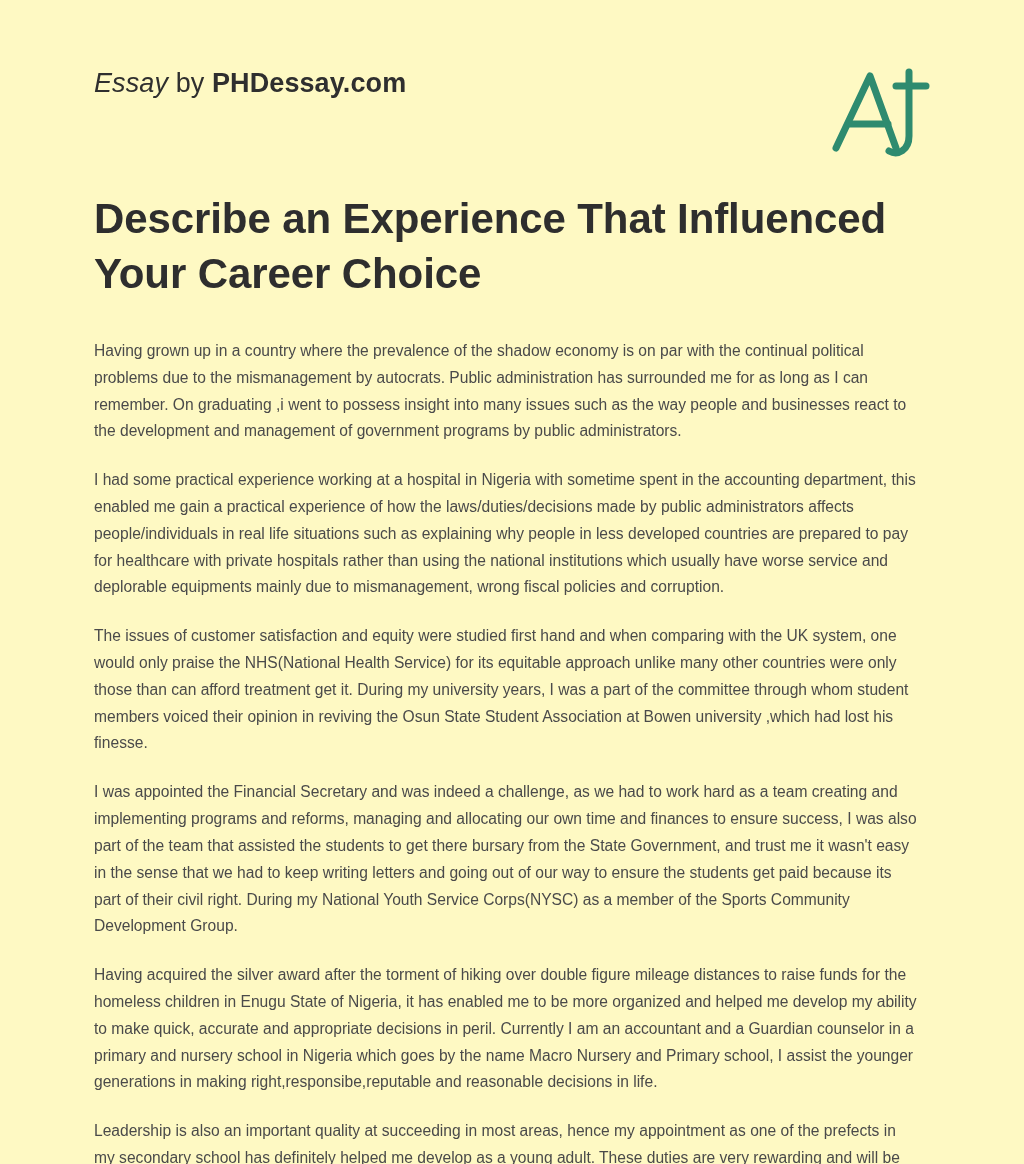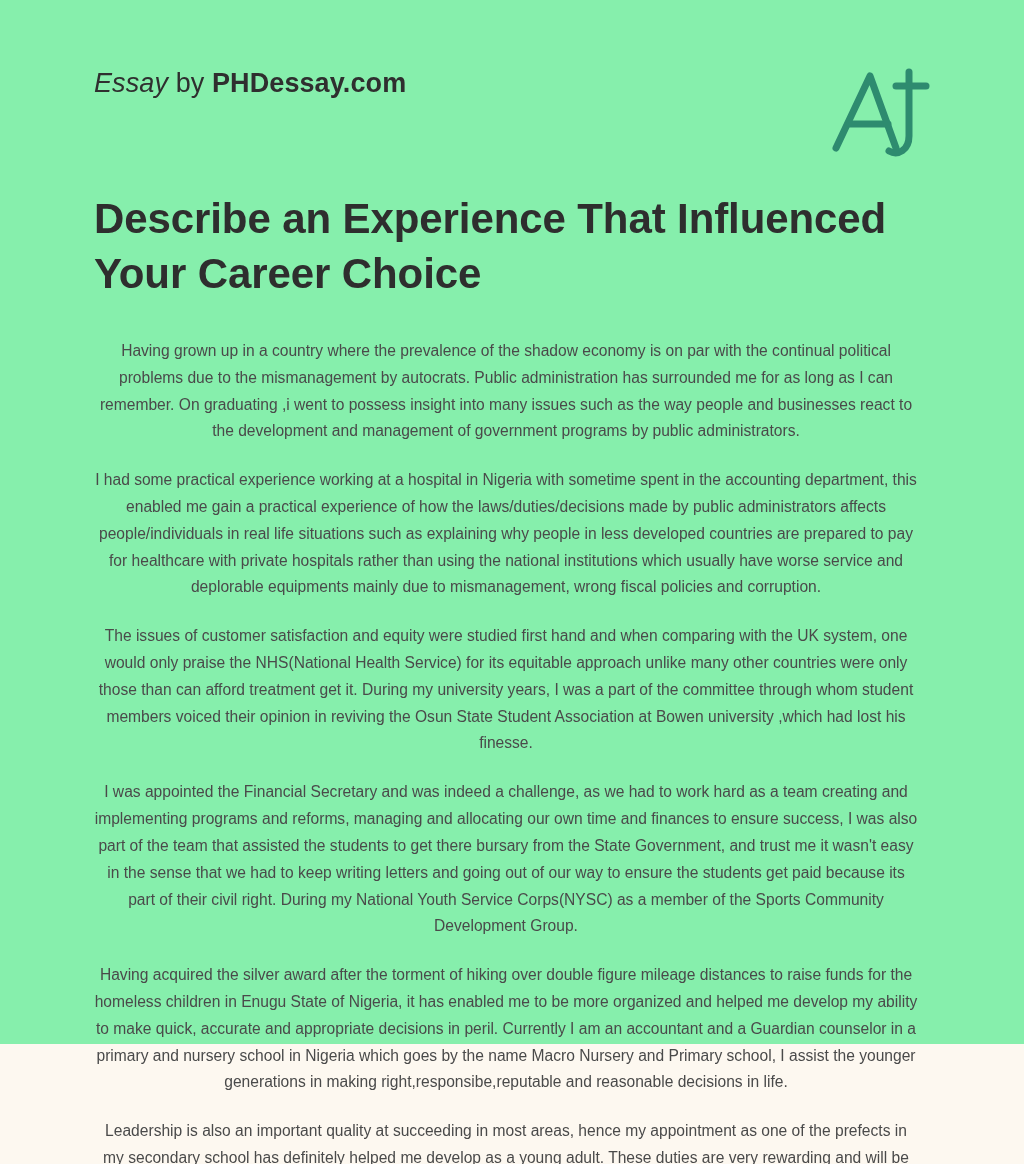"Essay by PHDessay.com" .page { background: #86efac -> #fef9c3; height: 1044px -> 1164px }
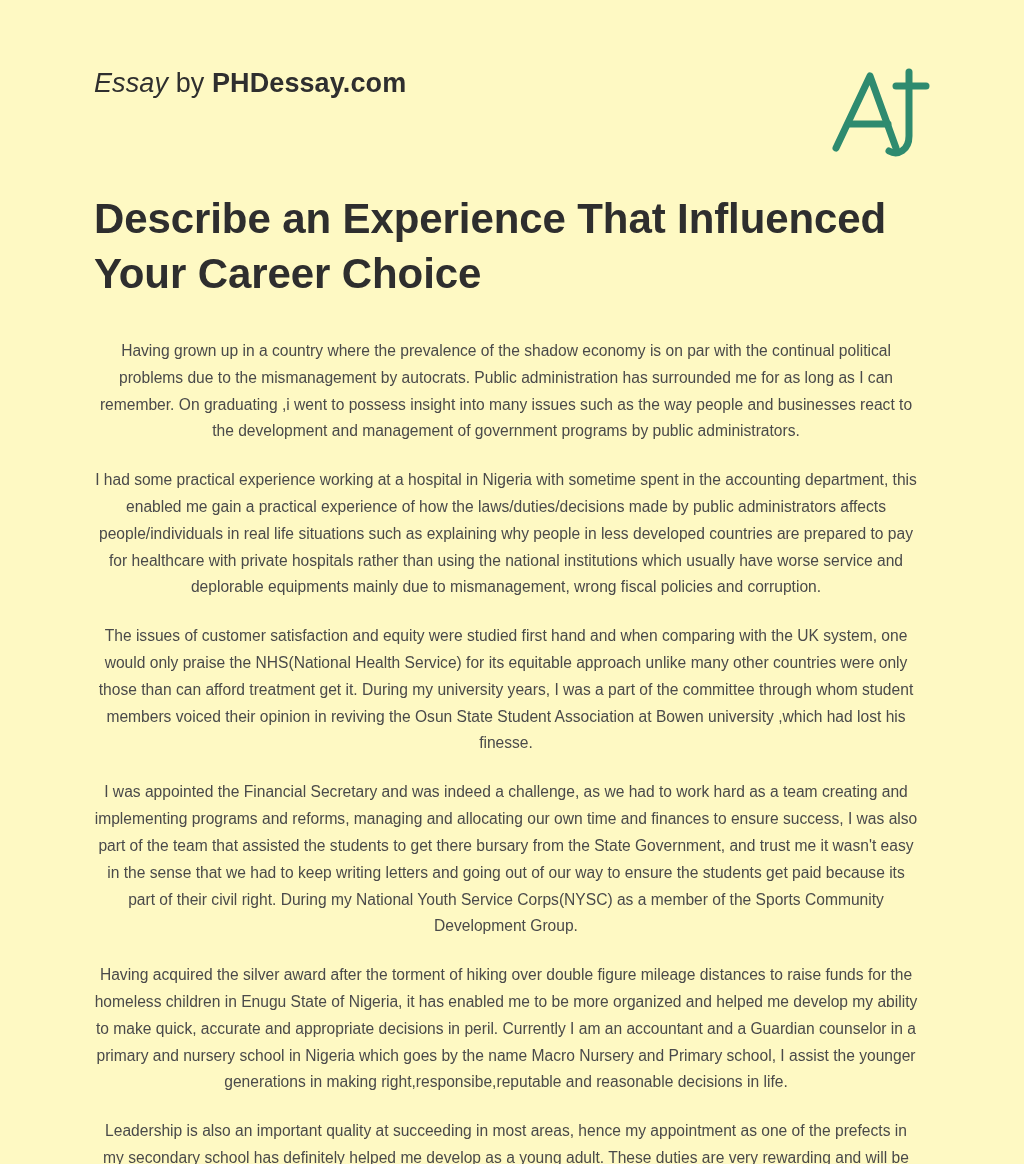"Having grown up in a" .body-copy p { text-align: center -> left }
